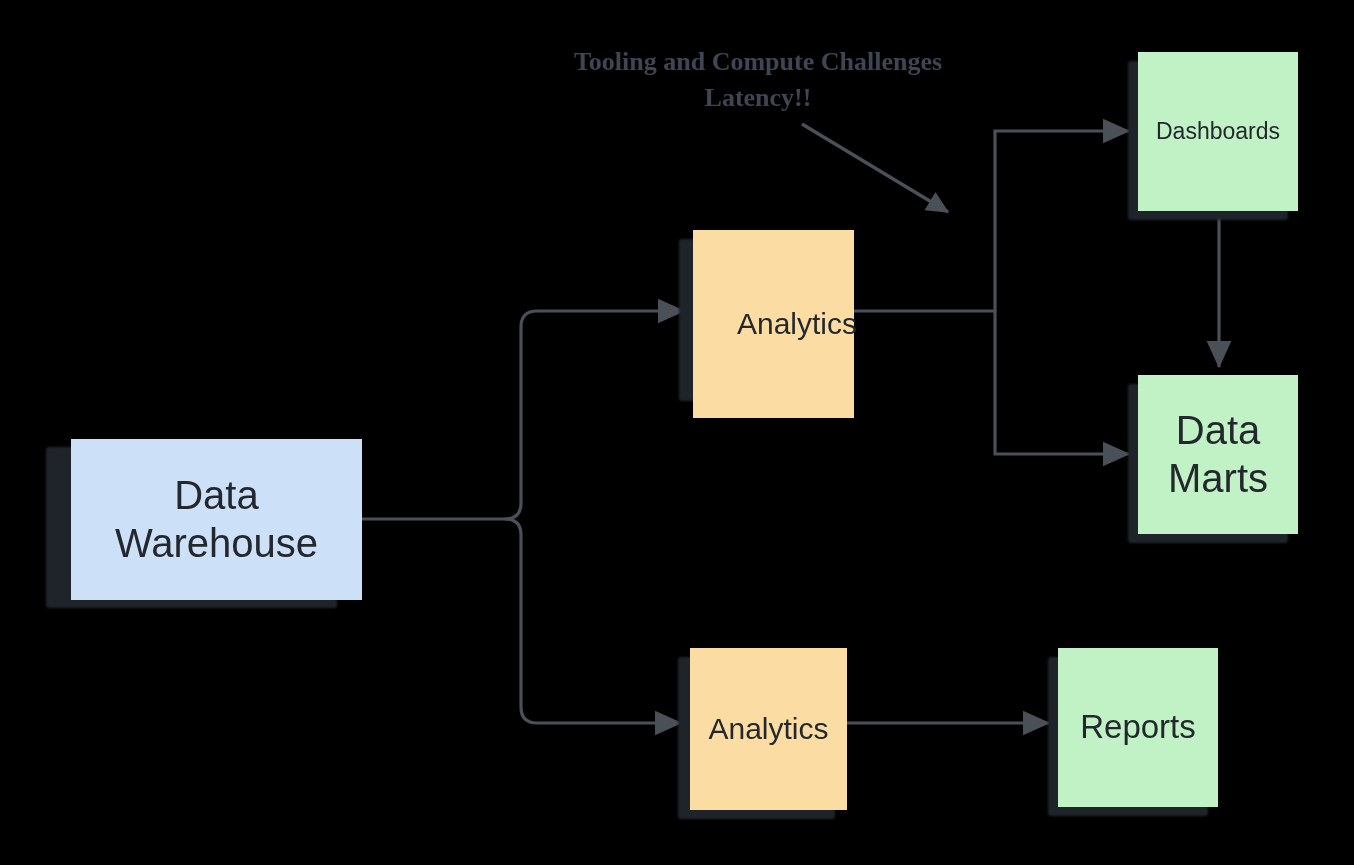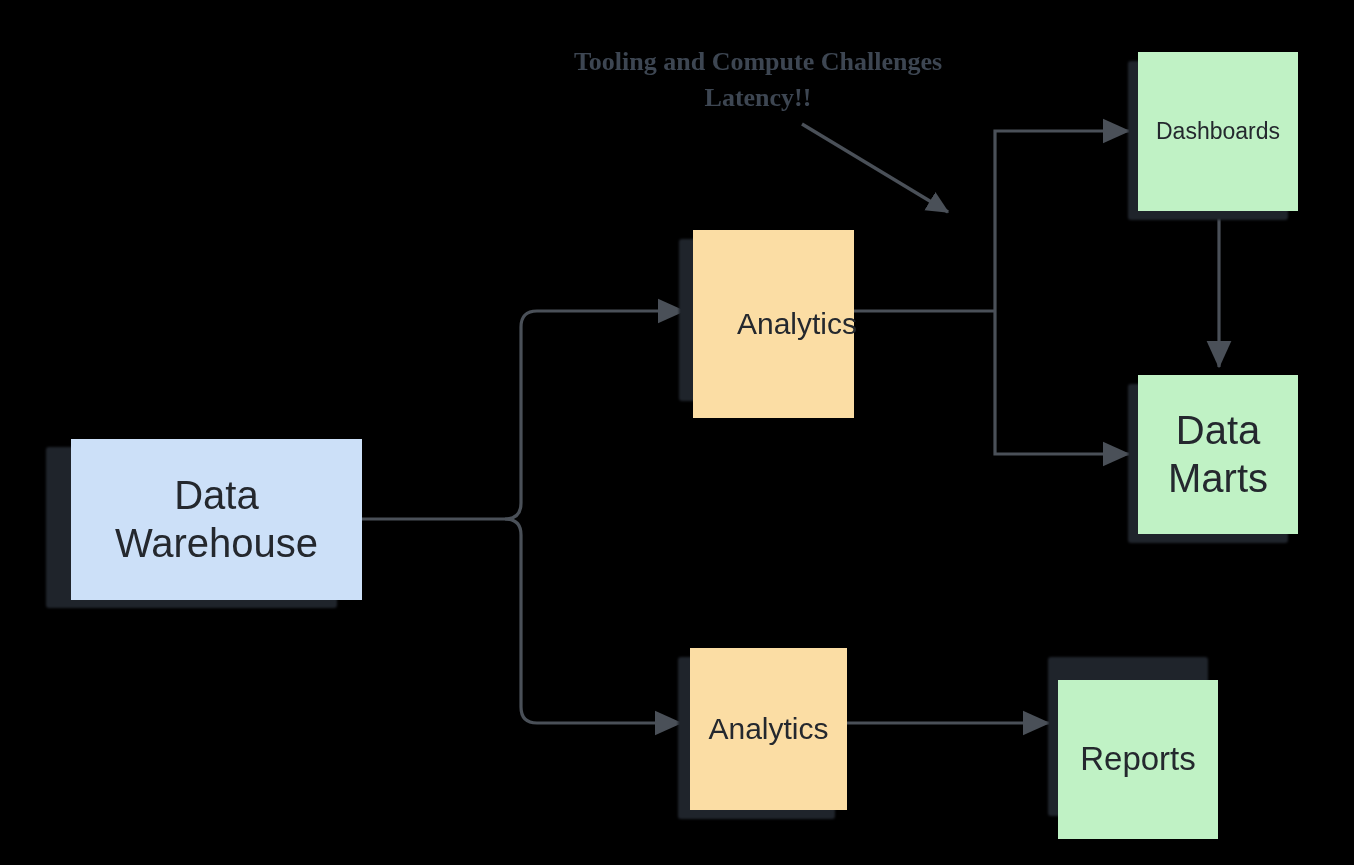"Reports" #node-reports { margin-top: 32px -> none }
